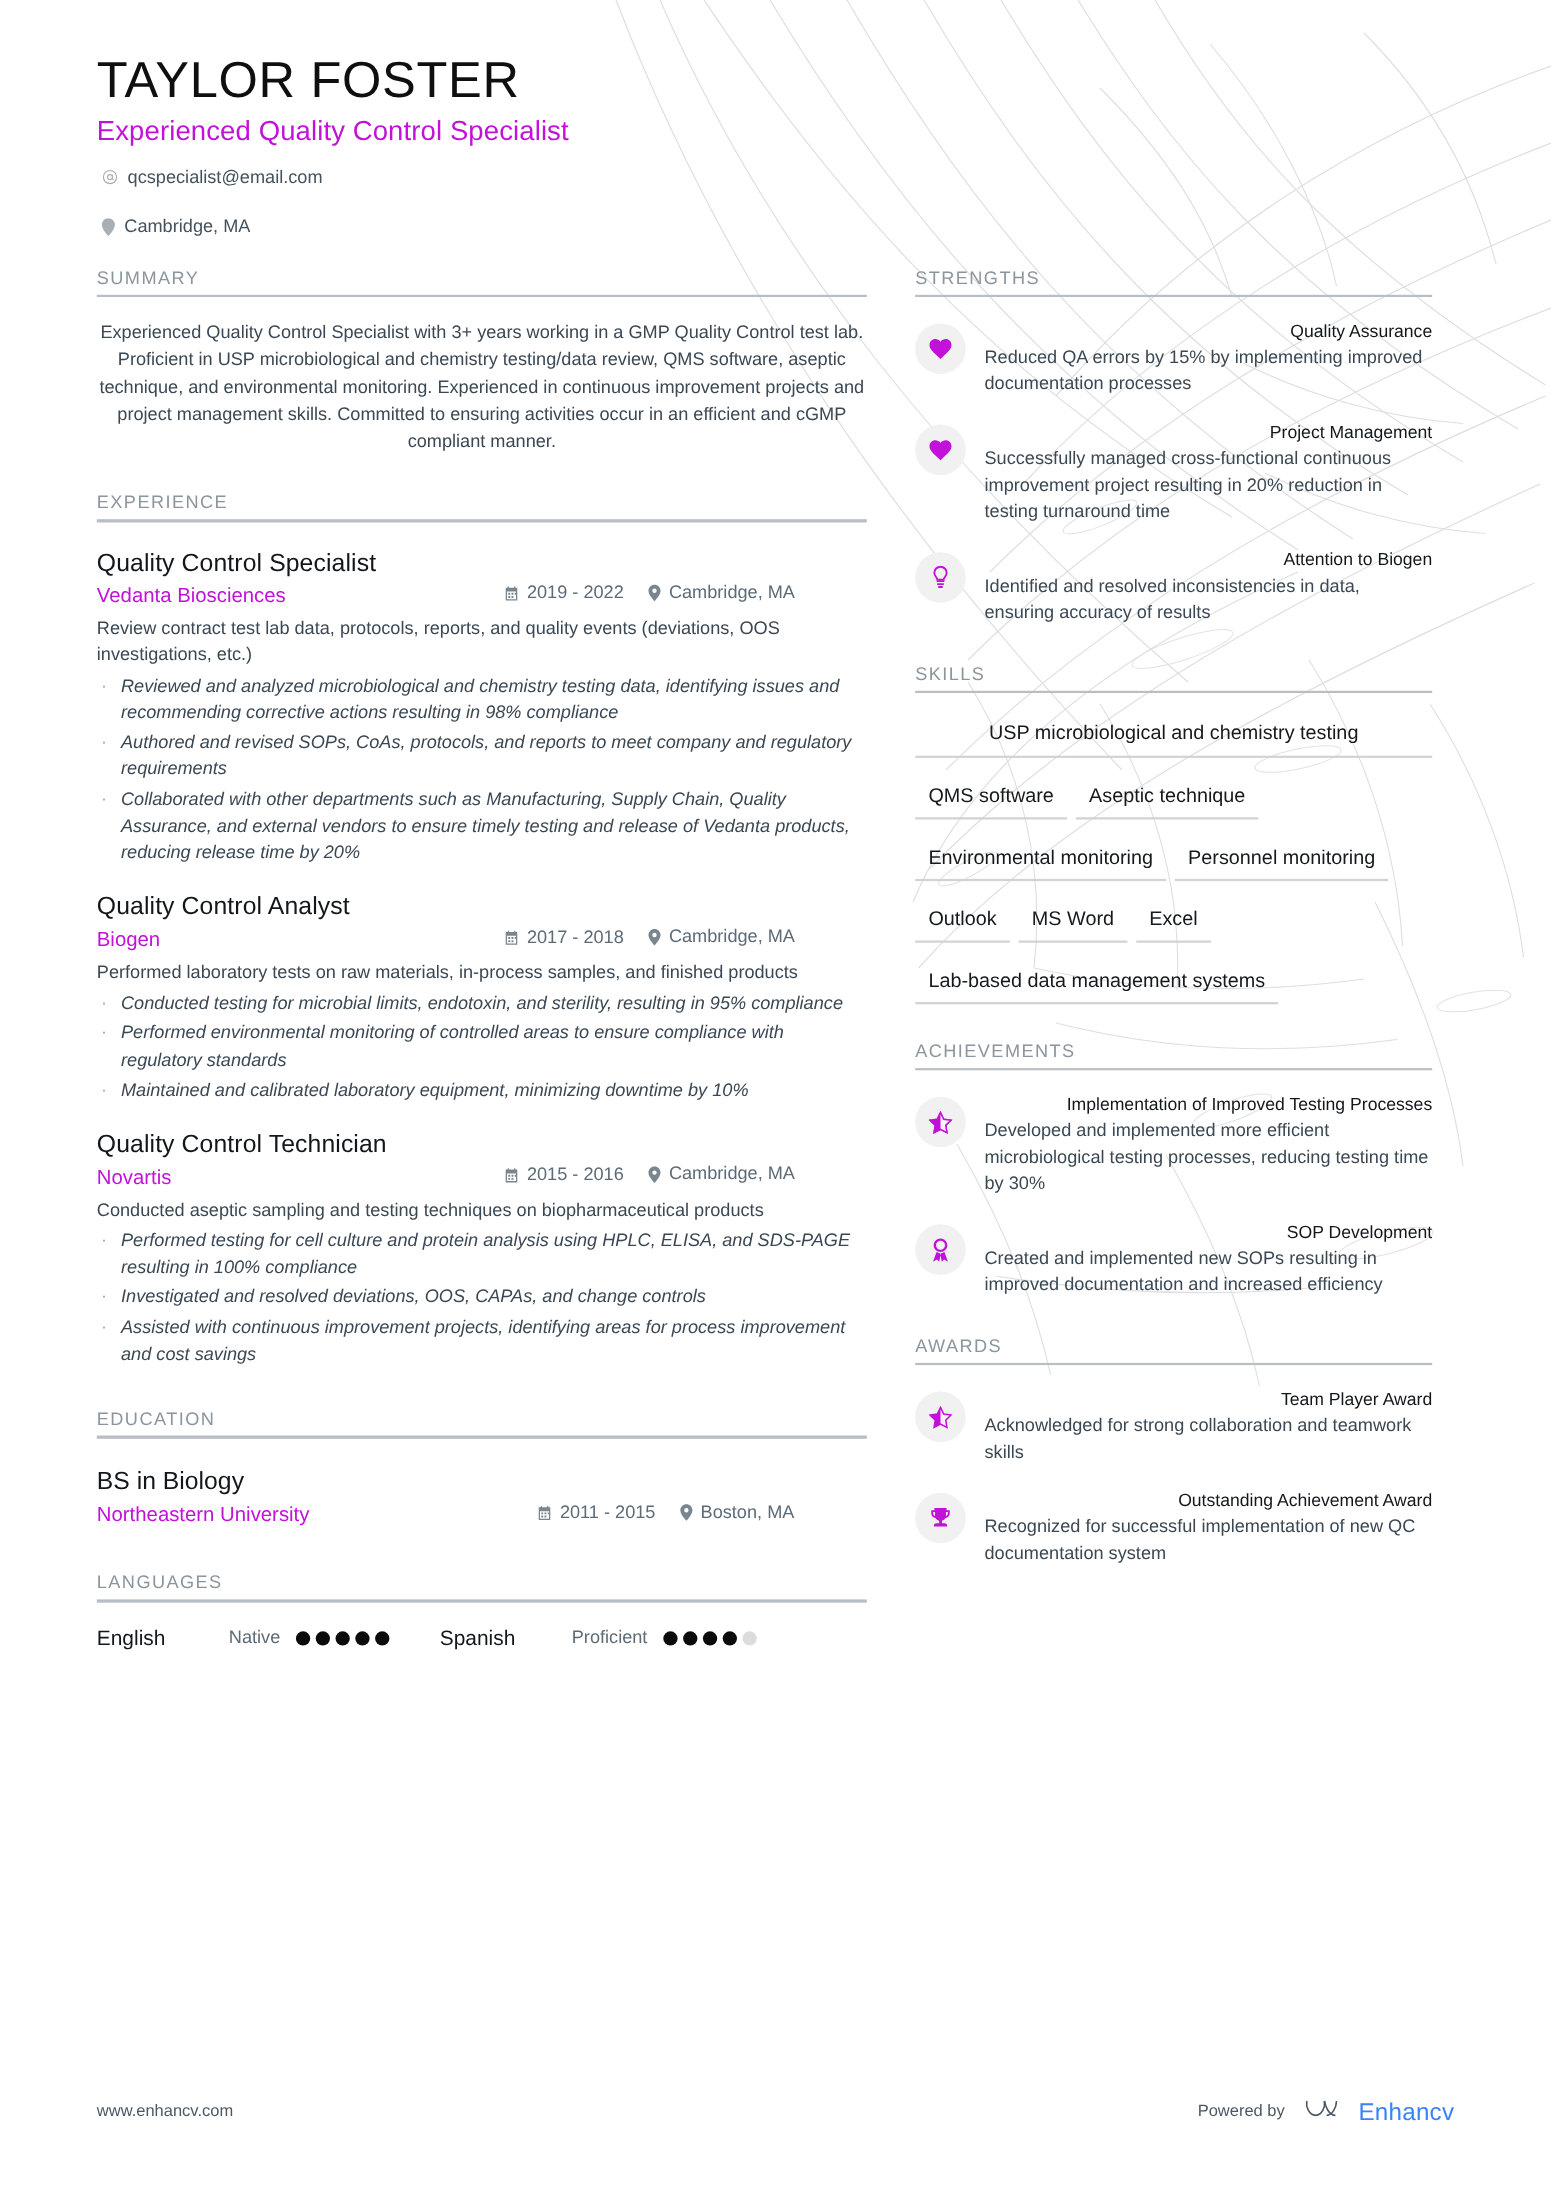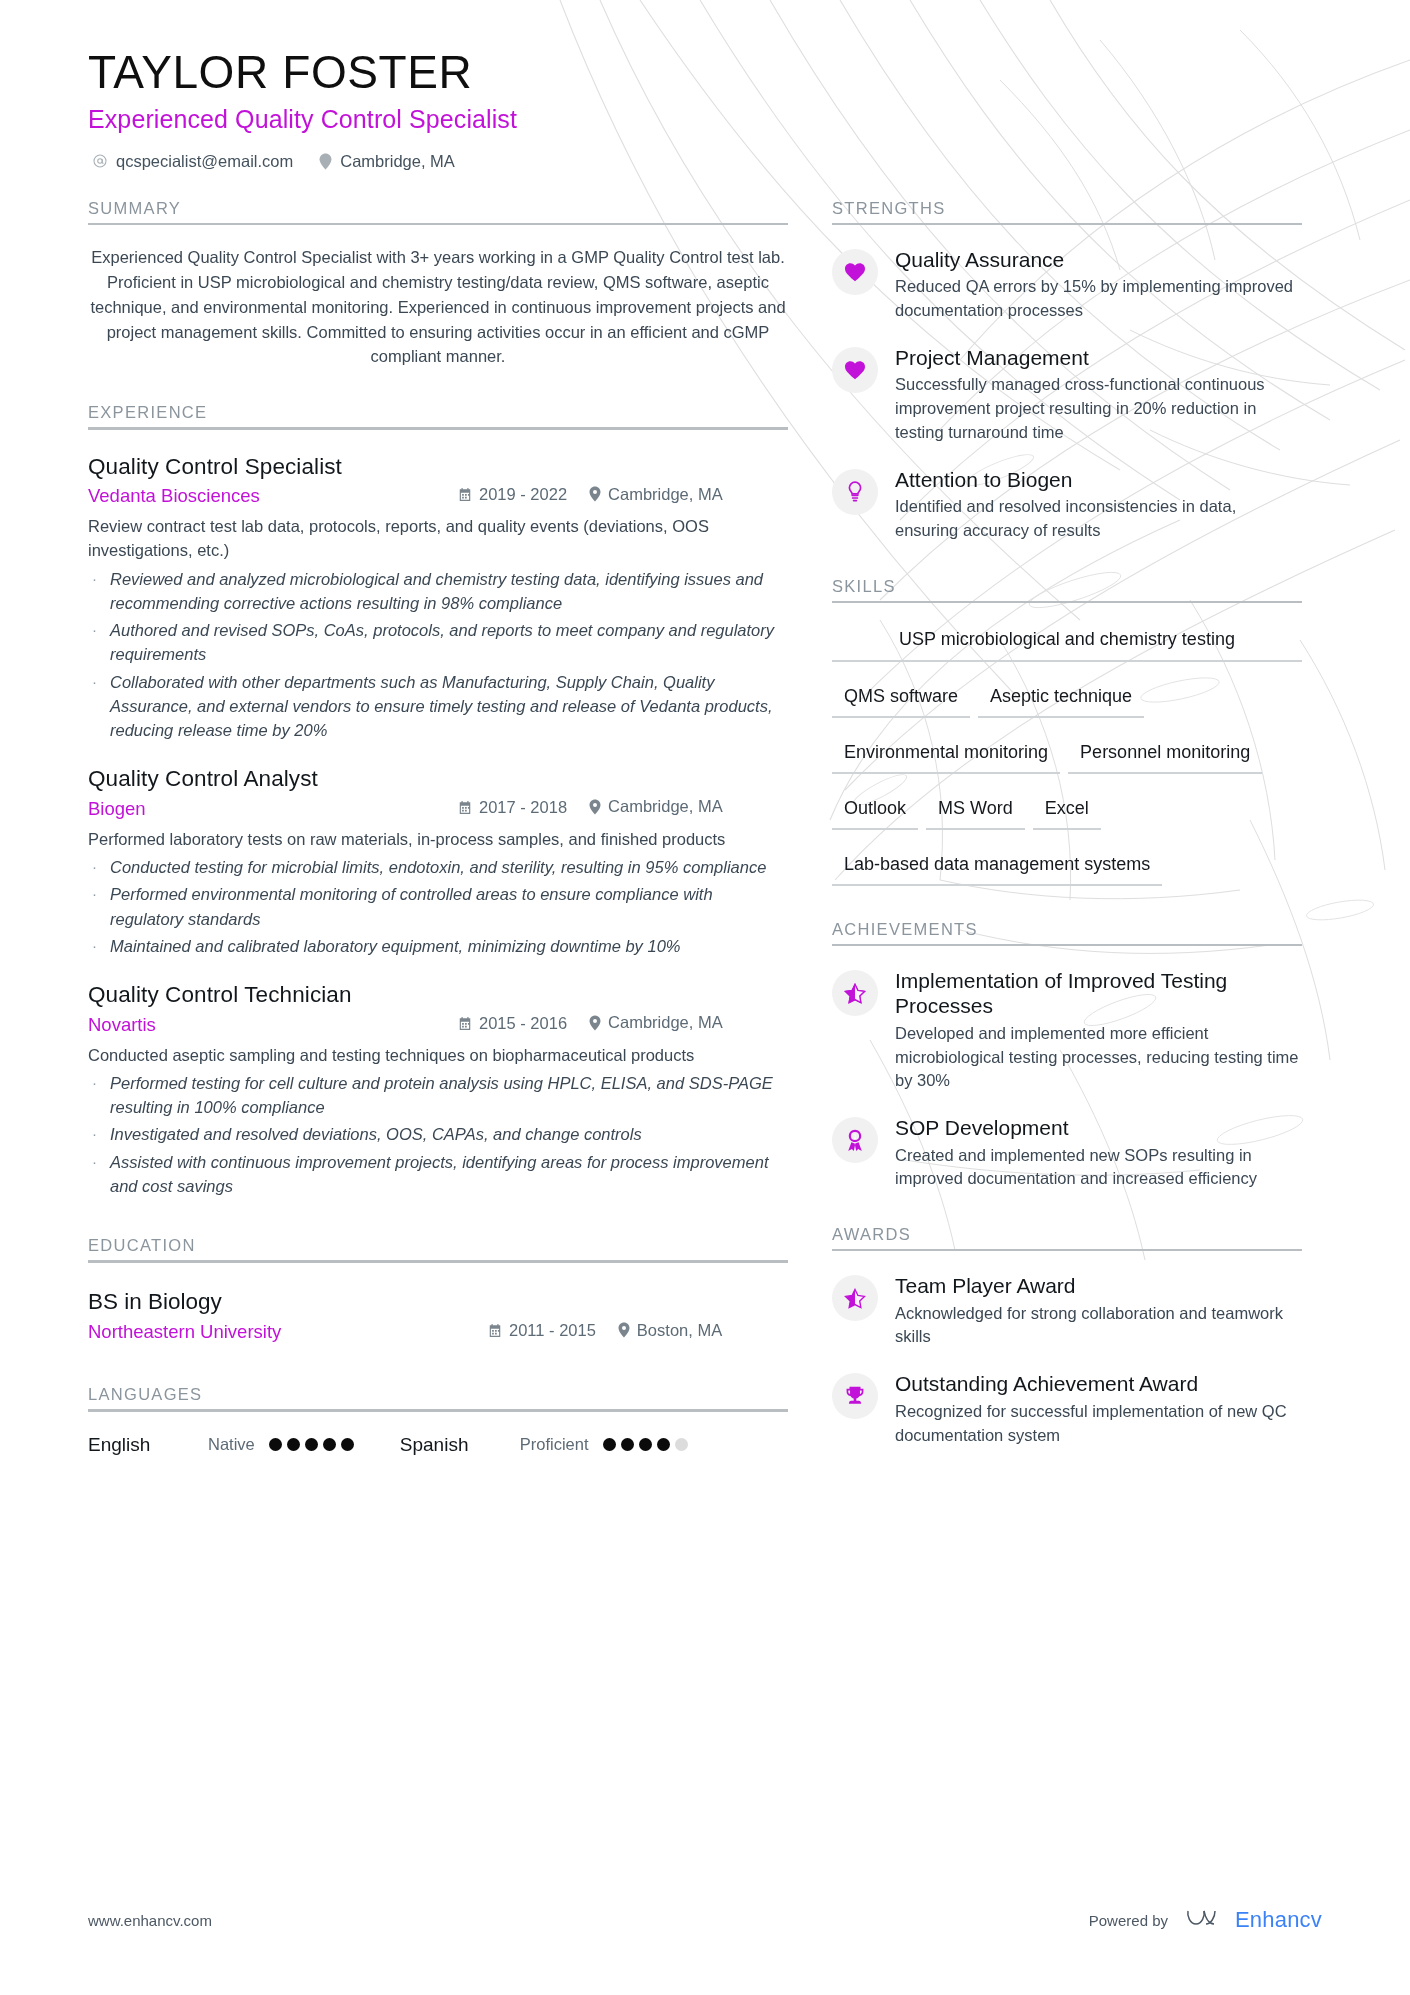"qcspecialist@email.com" .contact-row { flex-direction: none -> column }
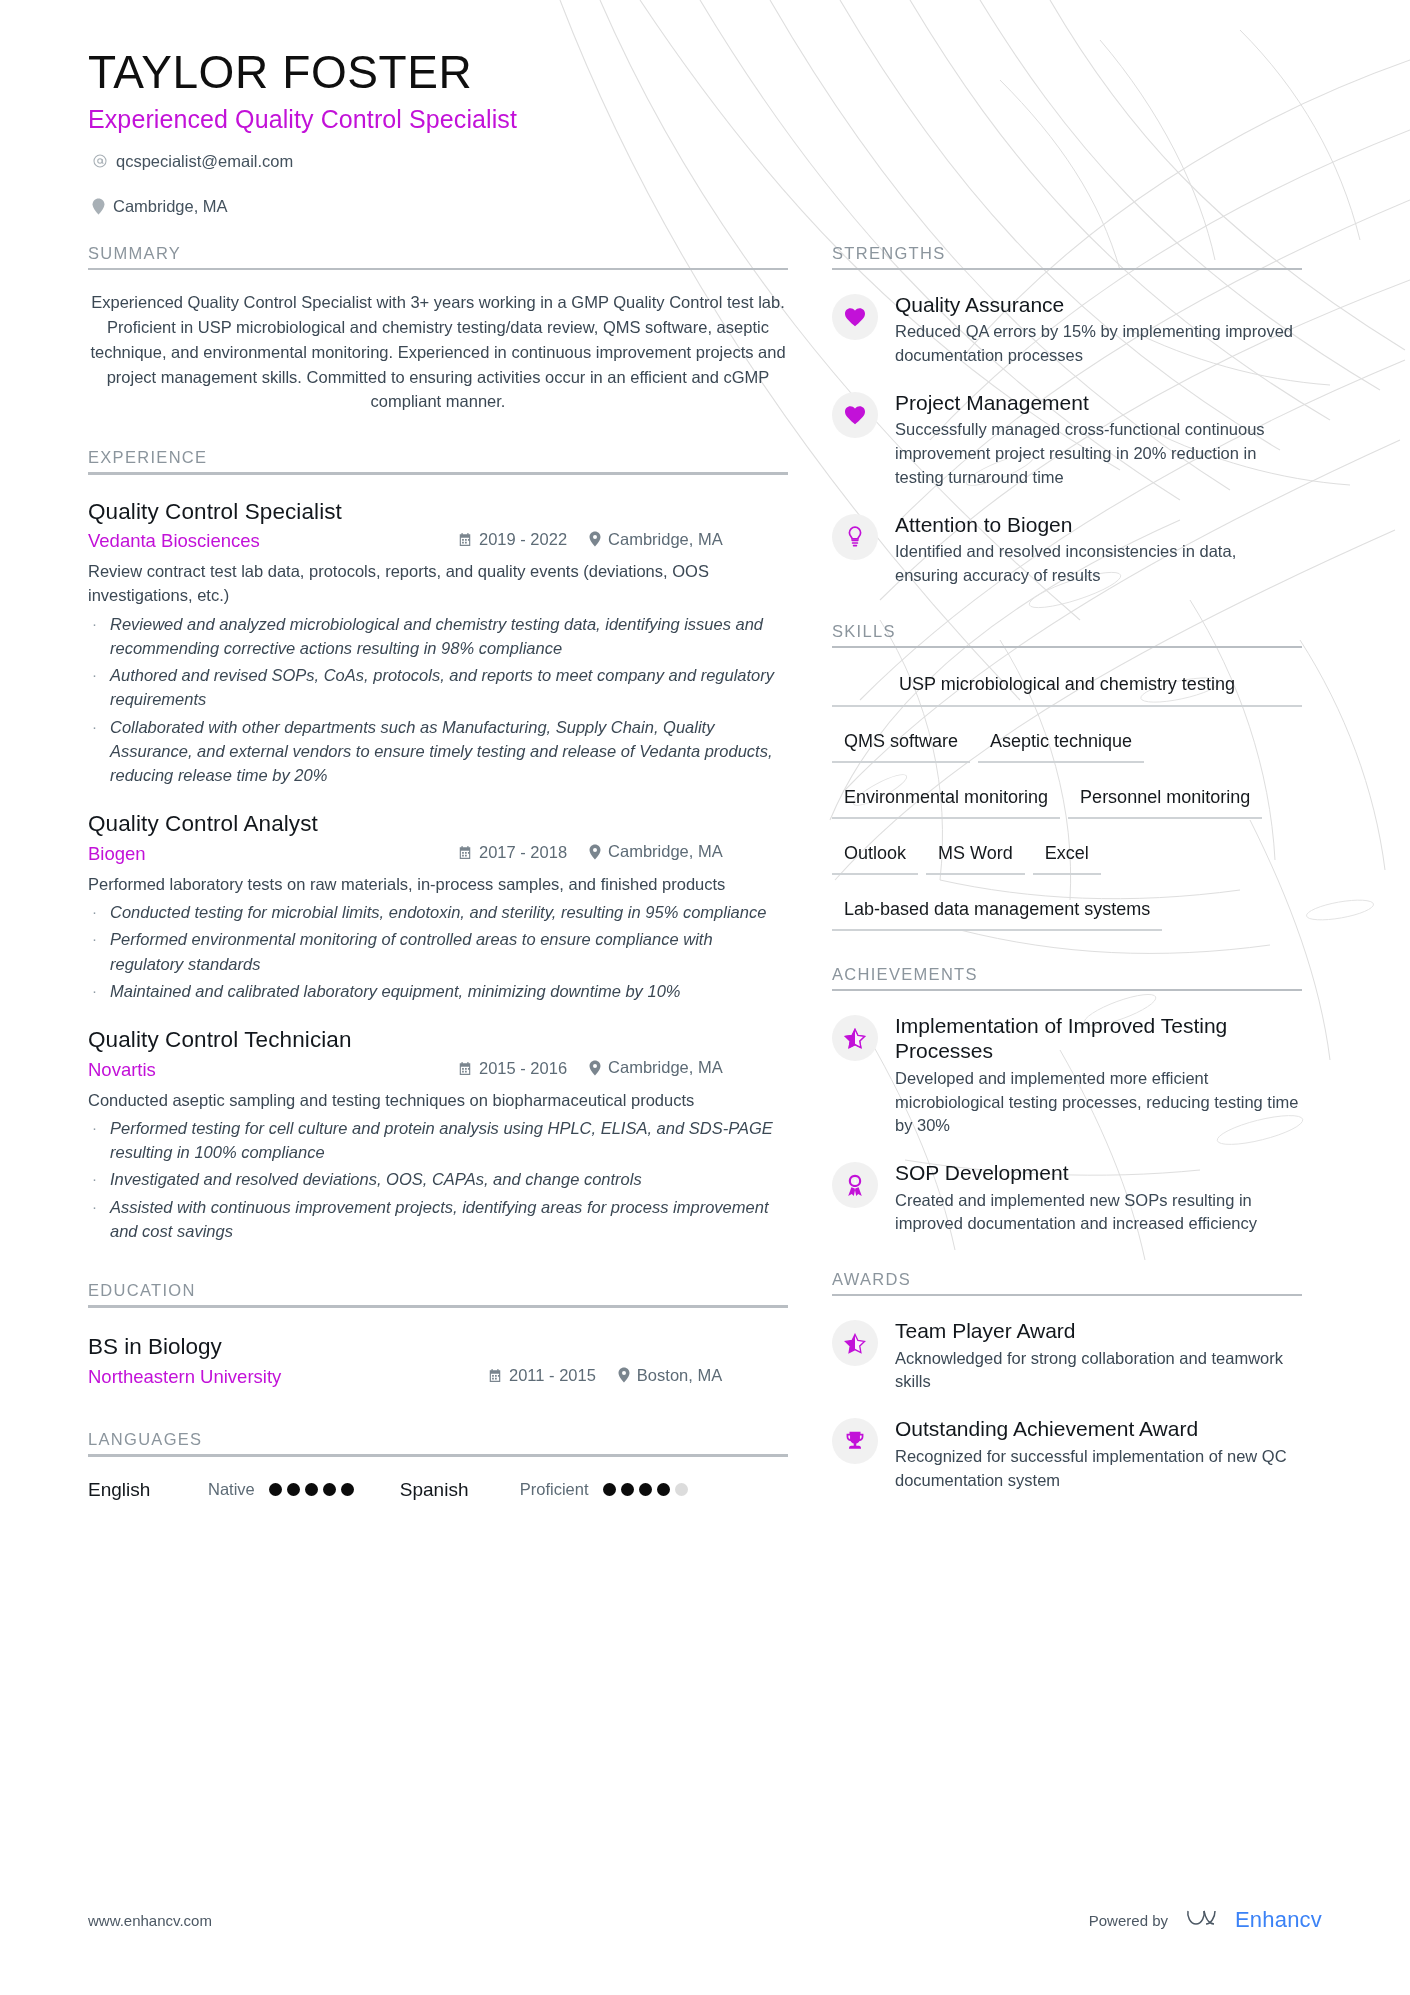"Quality Assurance" .item-title { font-size: 21px -> 16px; text-align: none -> right }
